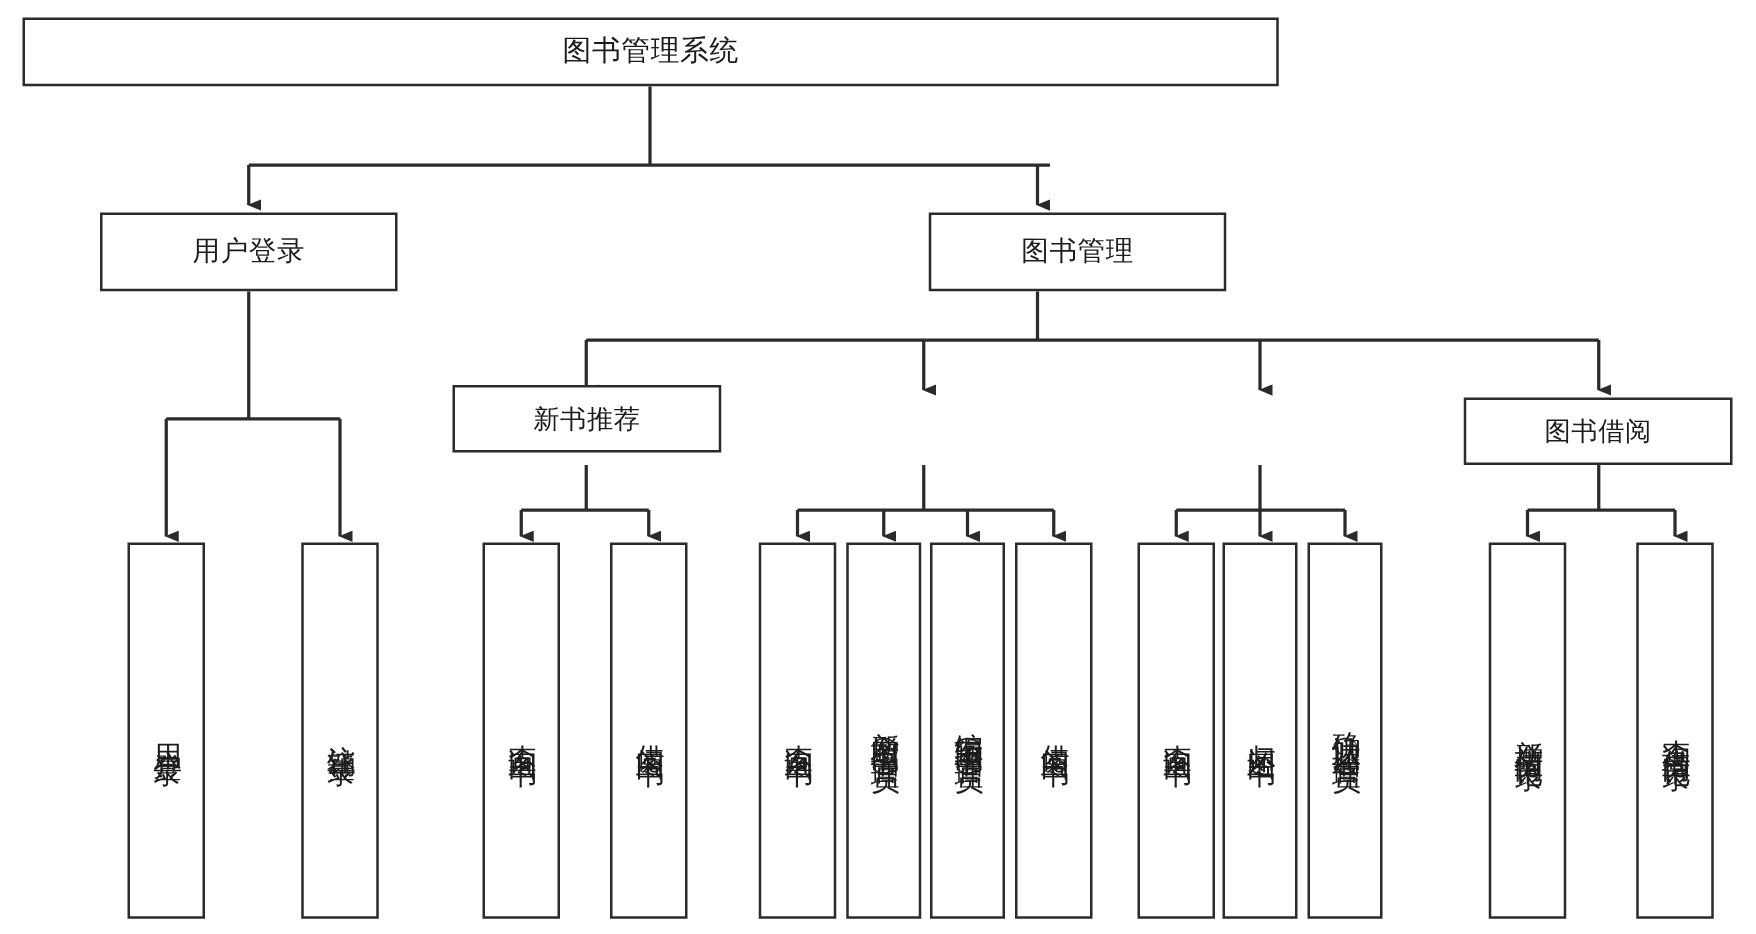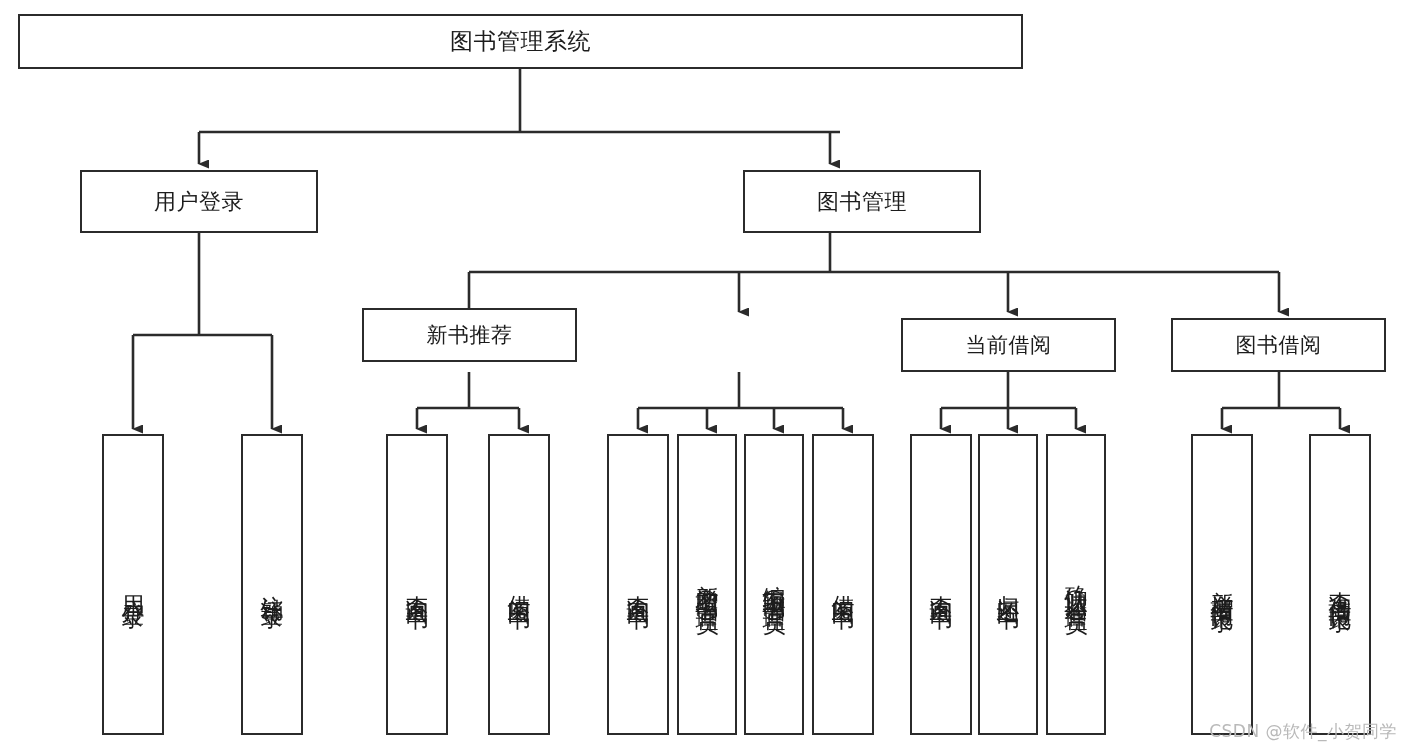"当前借阅" div.node { html: <div> <span>当前借阅</span> </div> -> none }
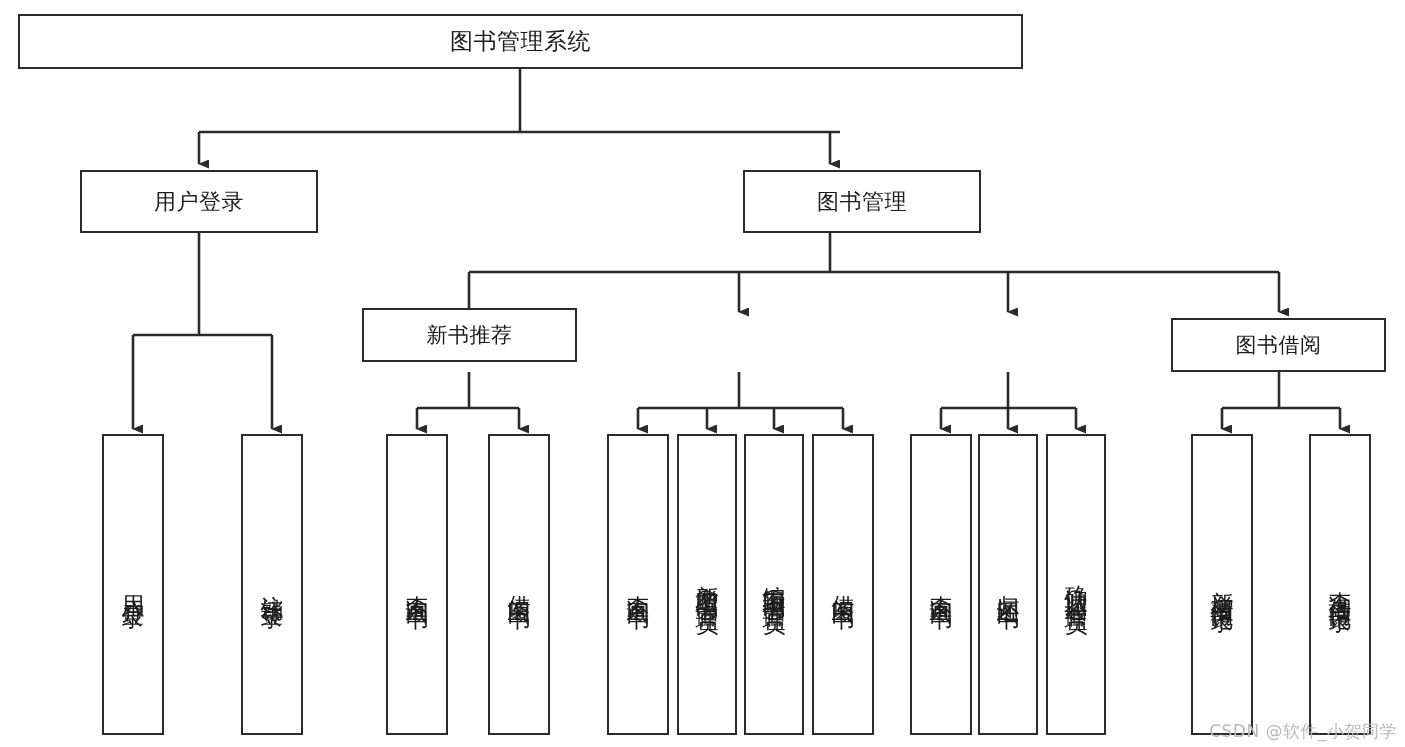"CSDN @软件_小贺同学" div { html: <div>CSDN @软件_小贺同学</div> -> none }
